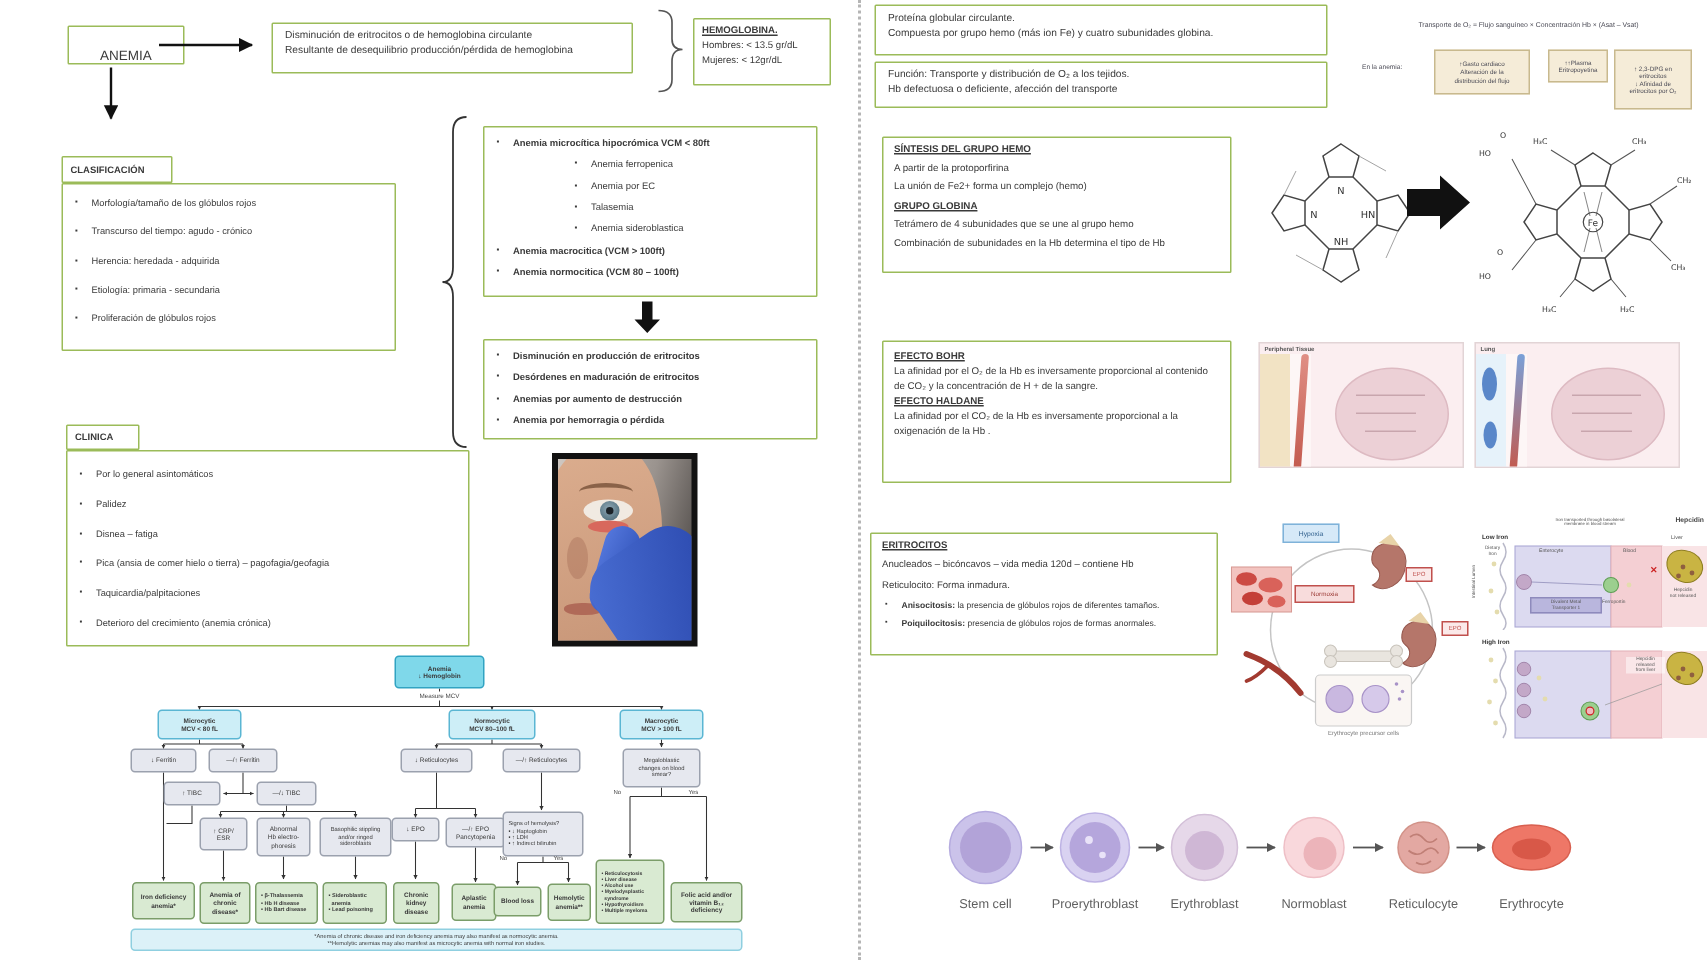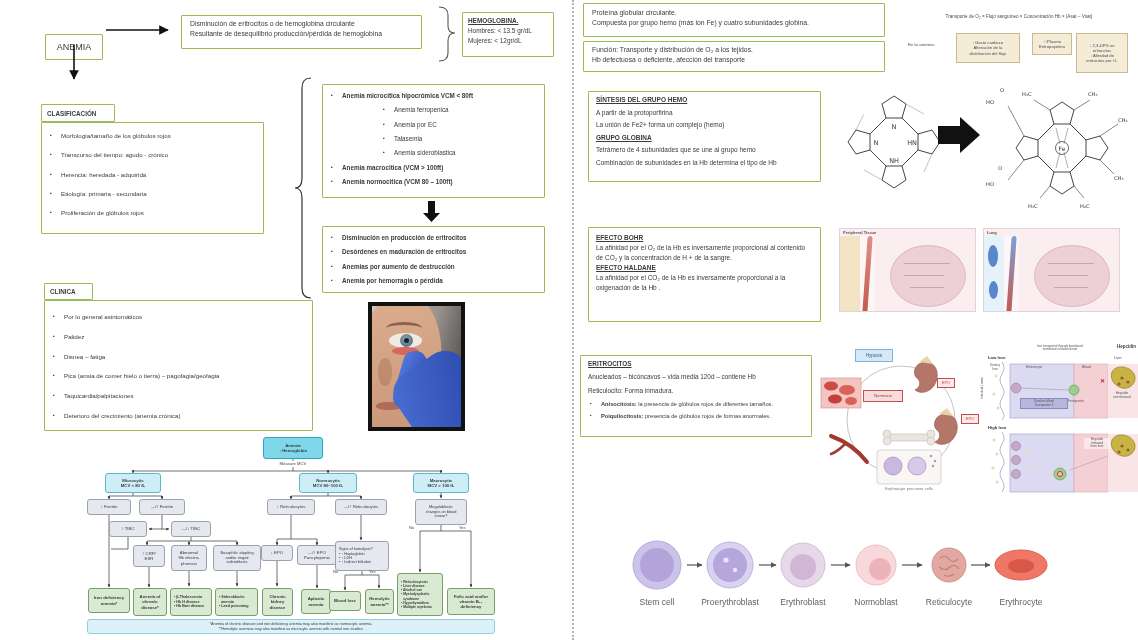"ANEMIA" div.gbox { align-items: center -> flex-end; top: 34px -> 17px; width: 58px -> 78px }
